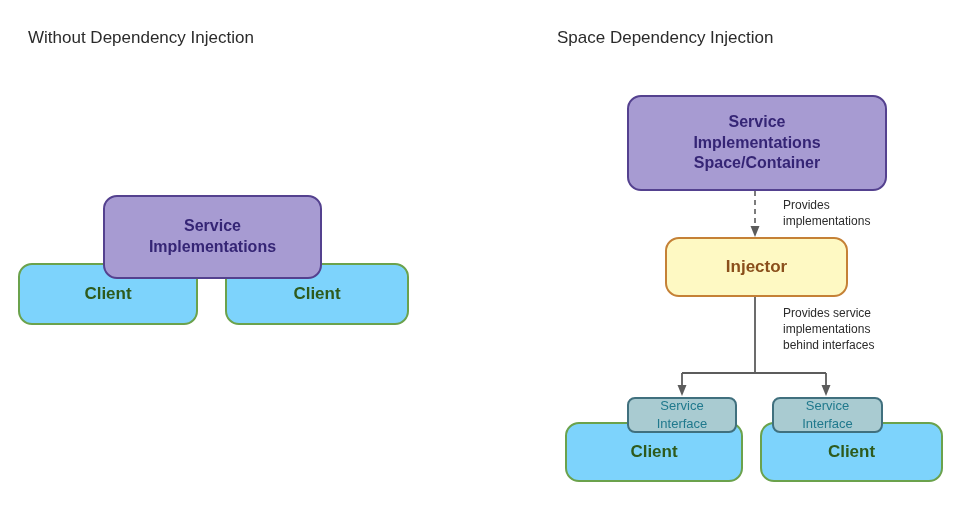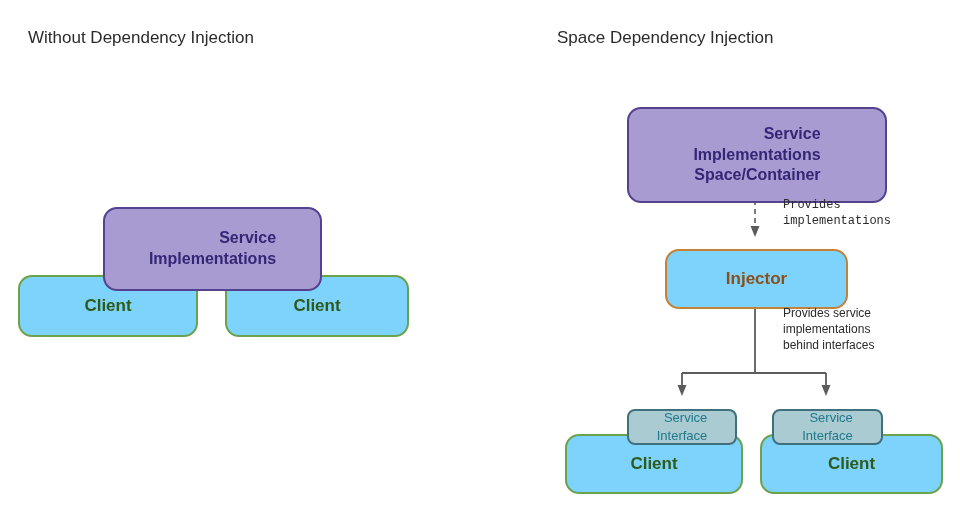"Service" .node { margin-top: 12px -> none; text-align: right -> center }
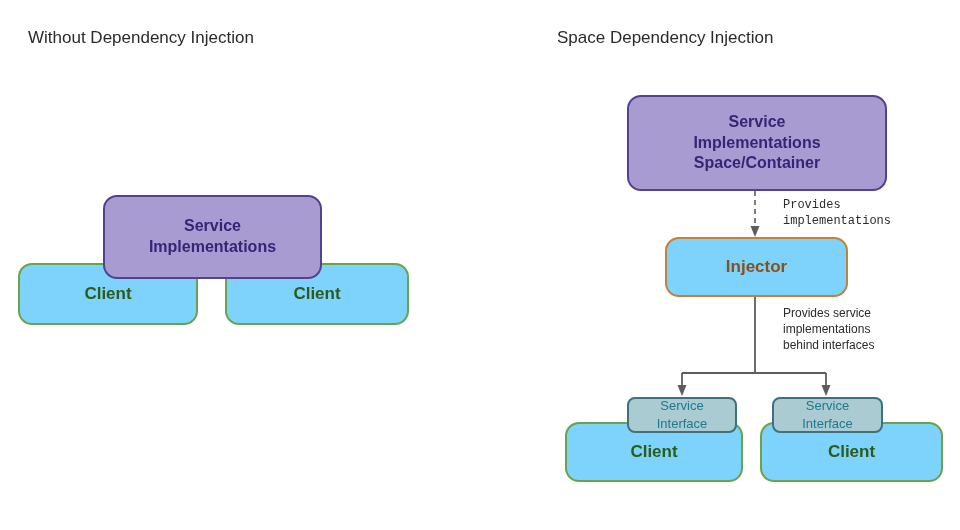"Provides" div.edge-label { font-family: Liberation Mono, monospace -> none }
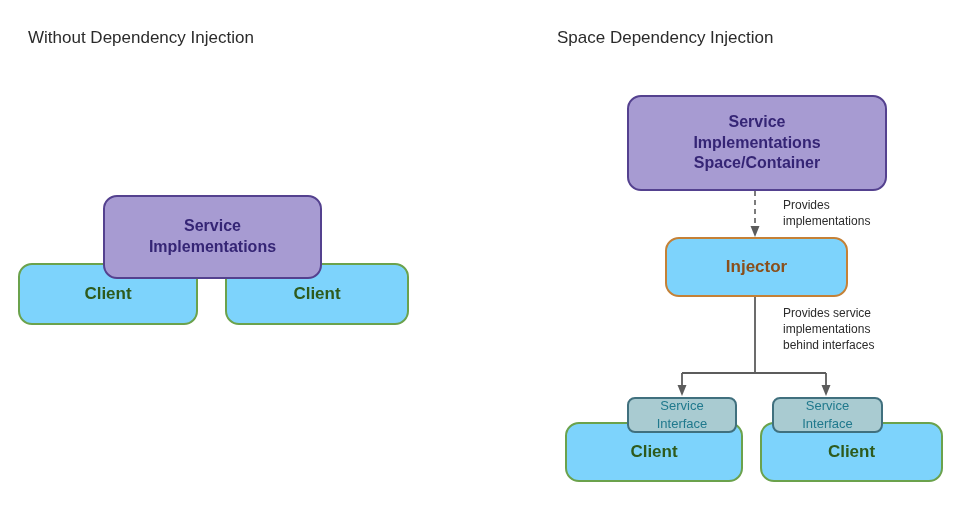"Injector" .orange { background: #7dd3fc -> #fef9c3 }
